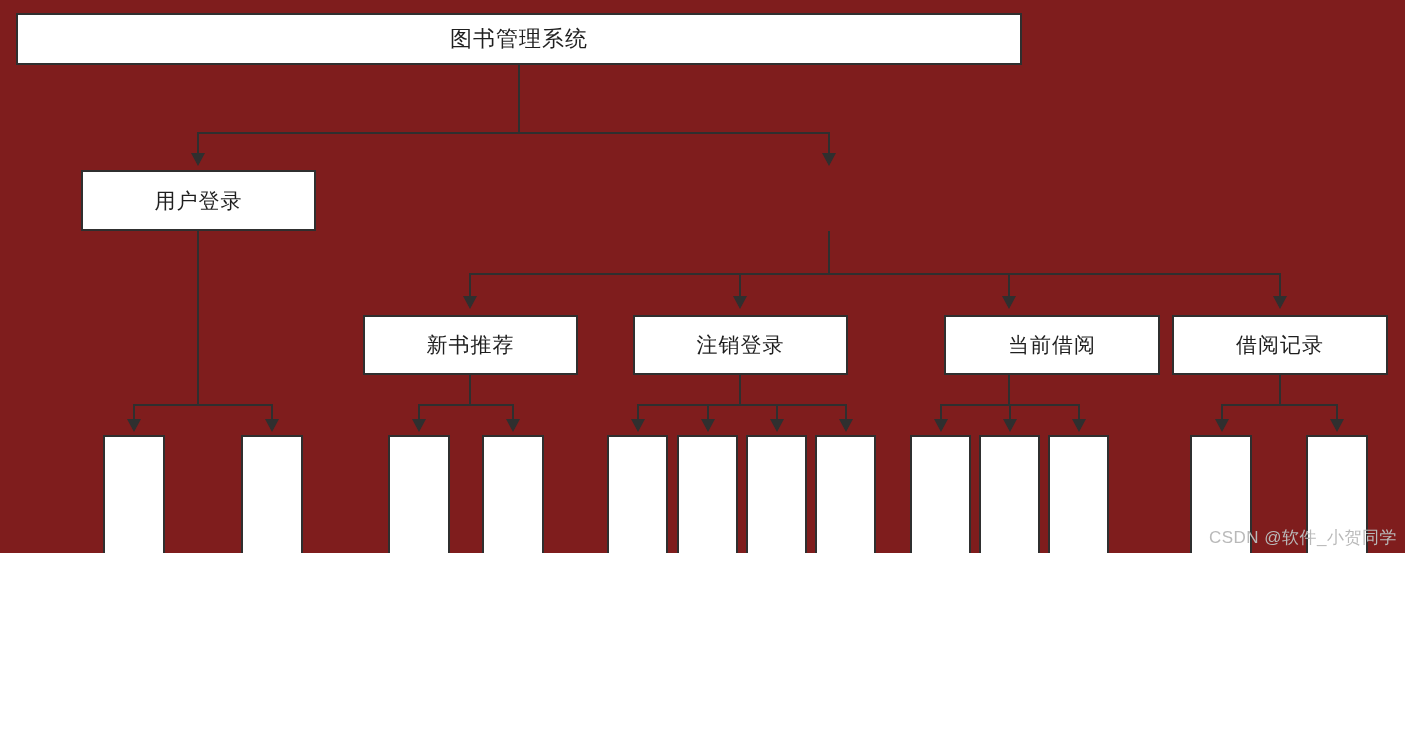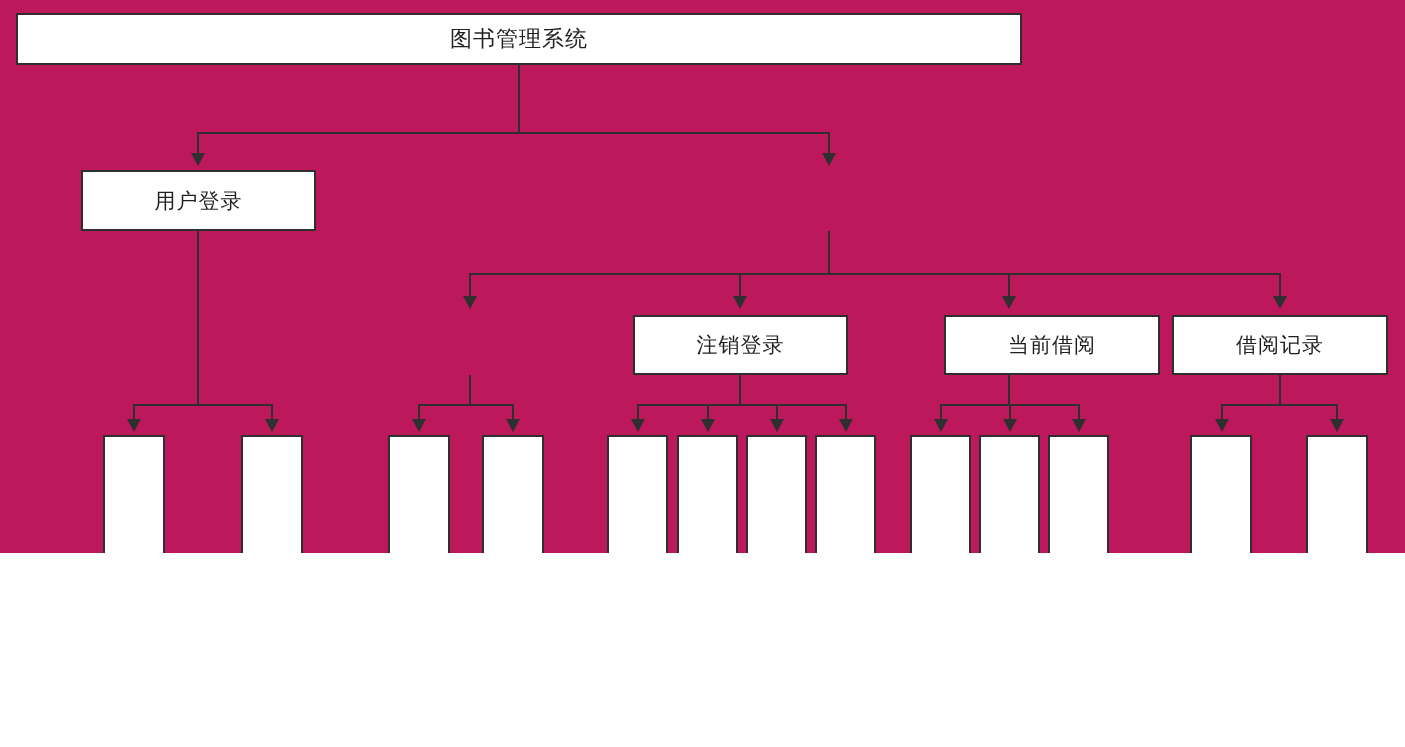"图书管理系统" #canvas { background: #be185d -> #7f1d1d }
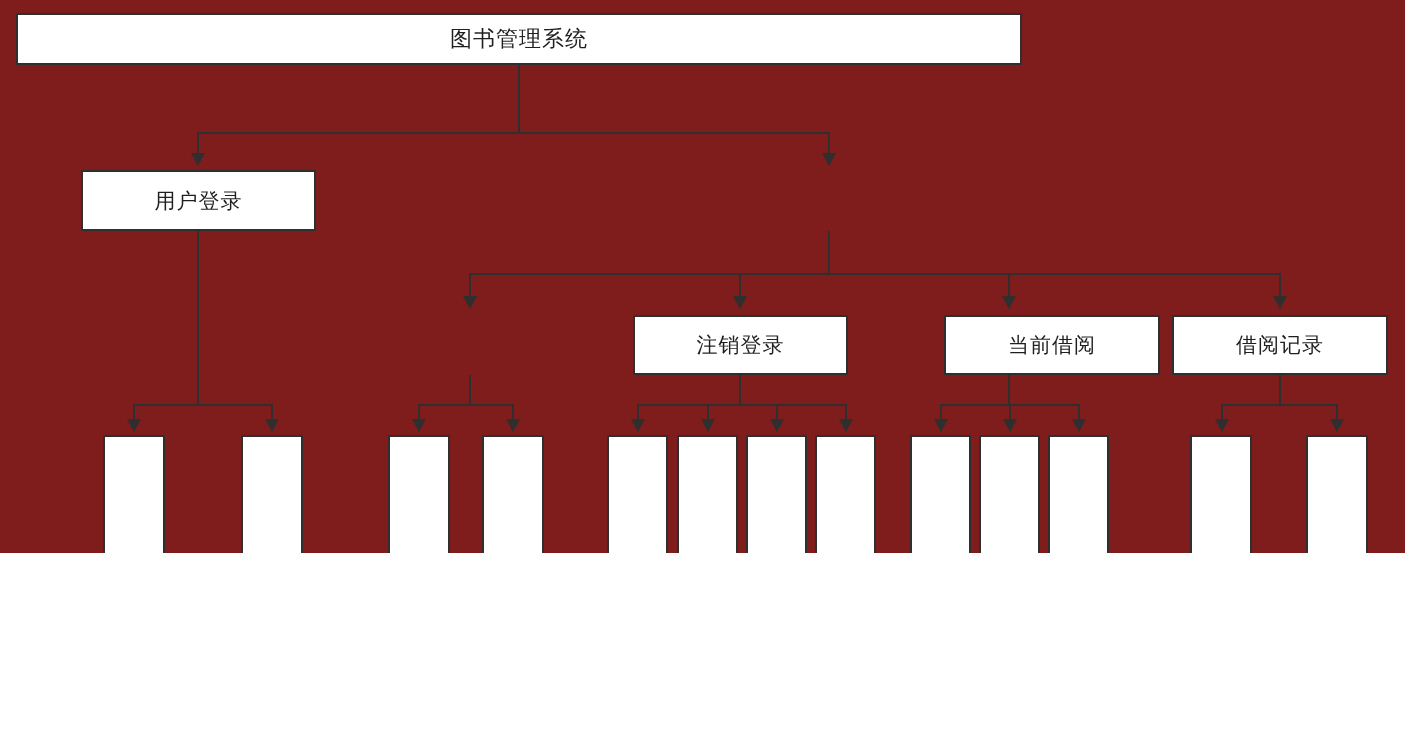"新书推荐" div.node { html: none -> <div> <span>新书推荐</span> </div> }
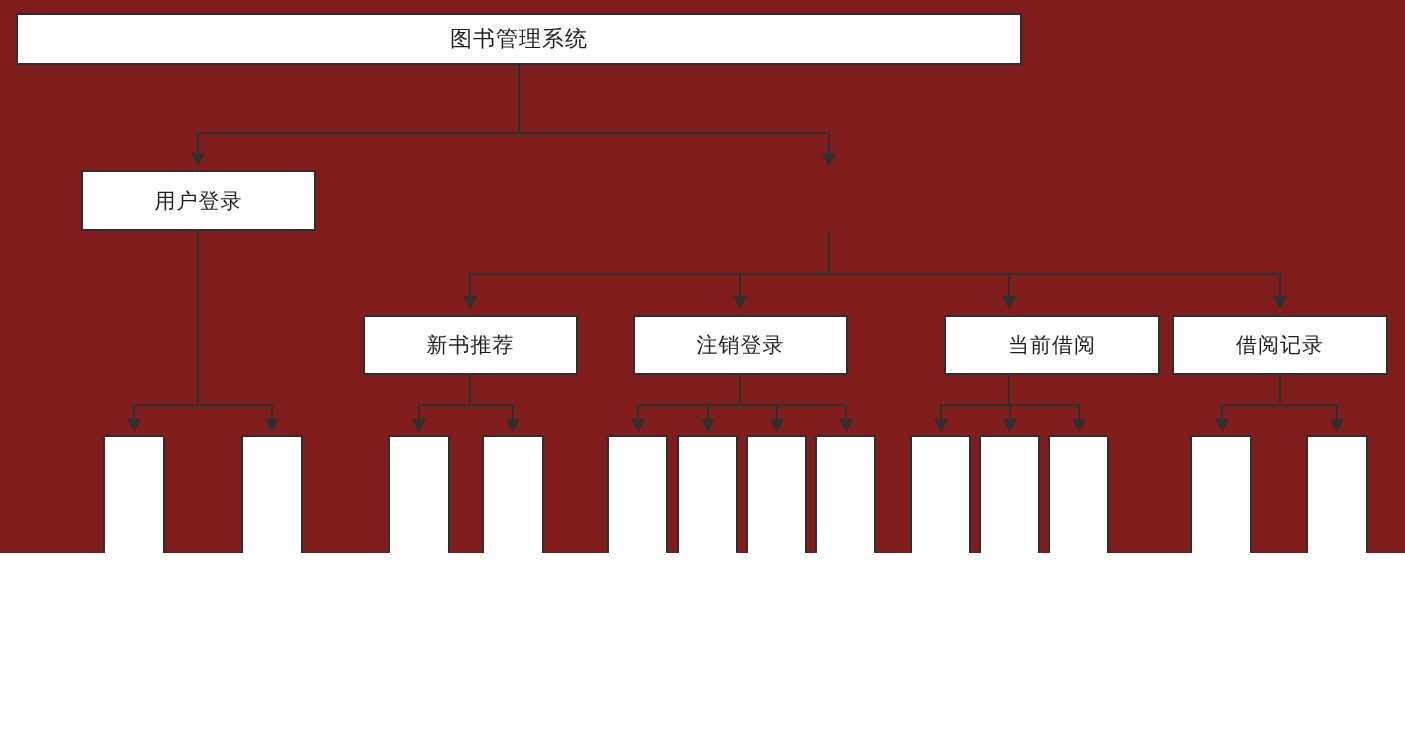"CSDN @软件_小贺同学" div { html: none -> <div>CSDN @软件_小贺同学</div> }
